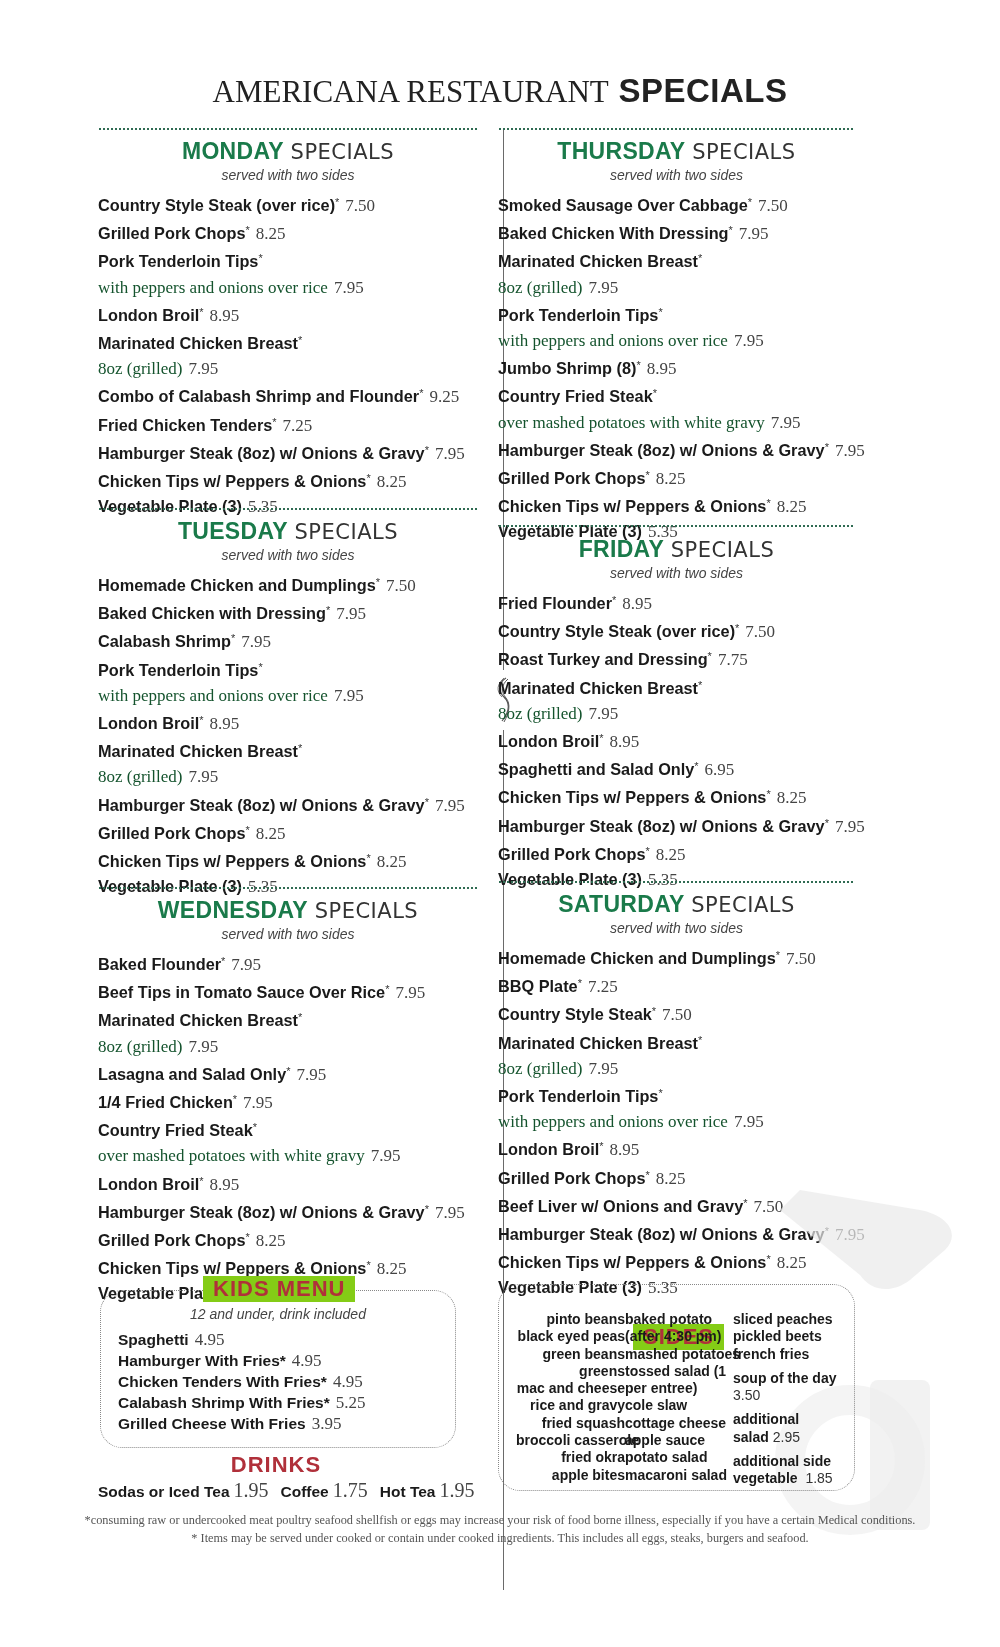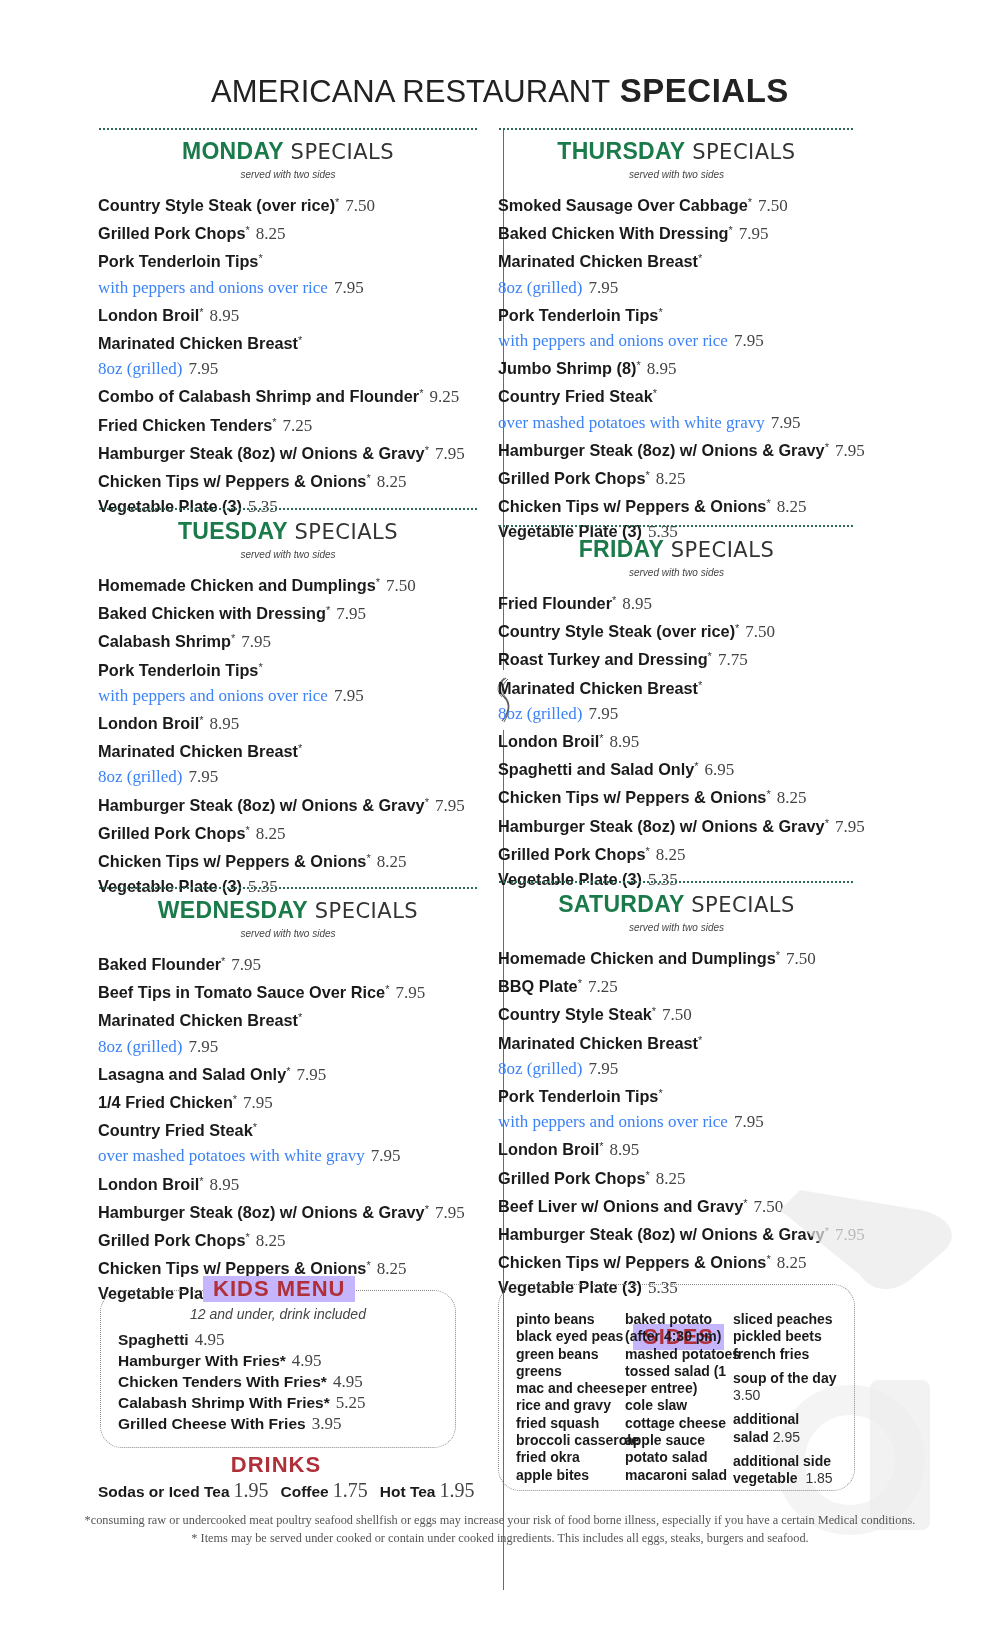"AMERICANA RESTAURANT" .page-title .light { font-family: Liberation Sans, sans-serif -> Liberation Serif, serif }
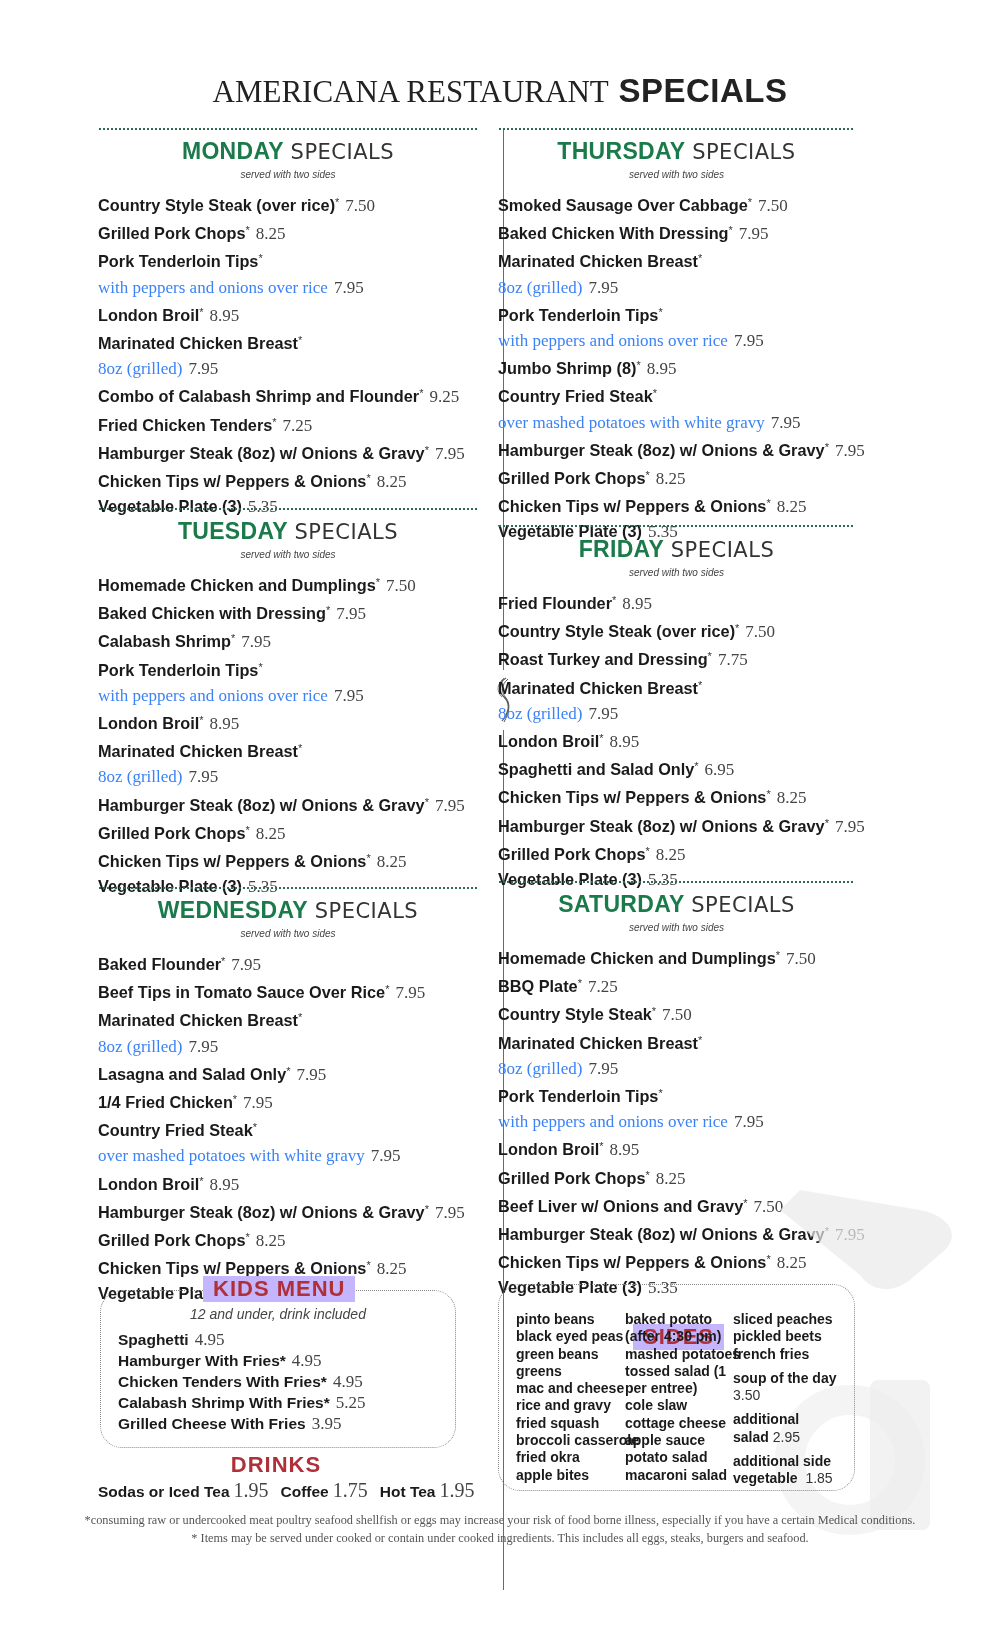"served with two sides" .sec-sub { font-size: 10px -> 14px }
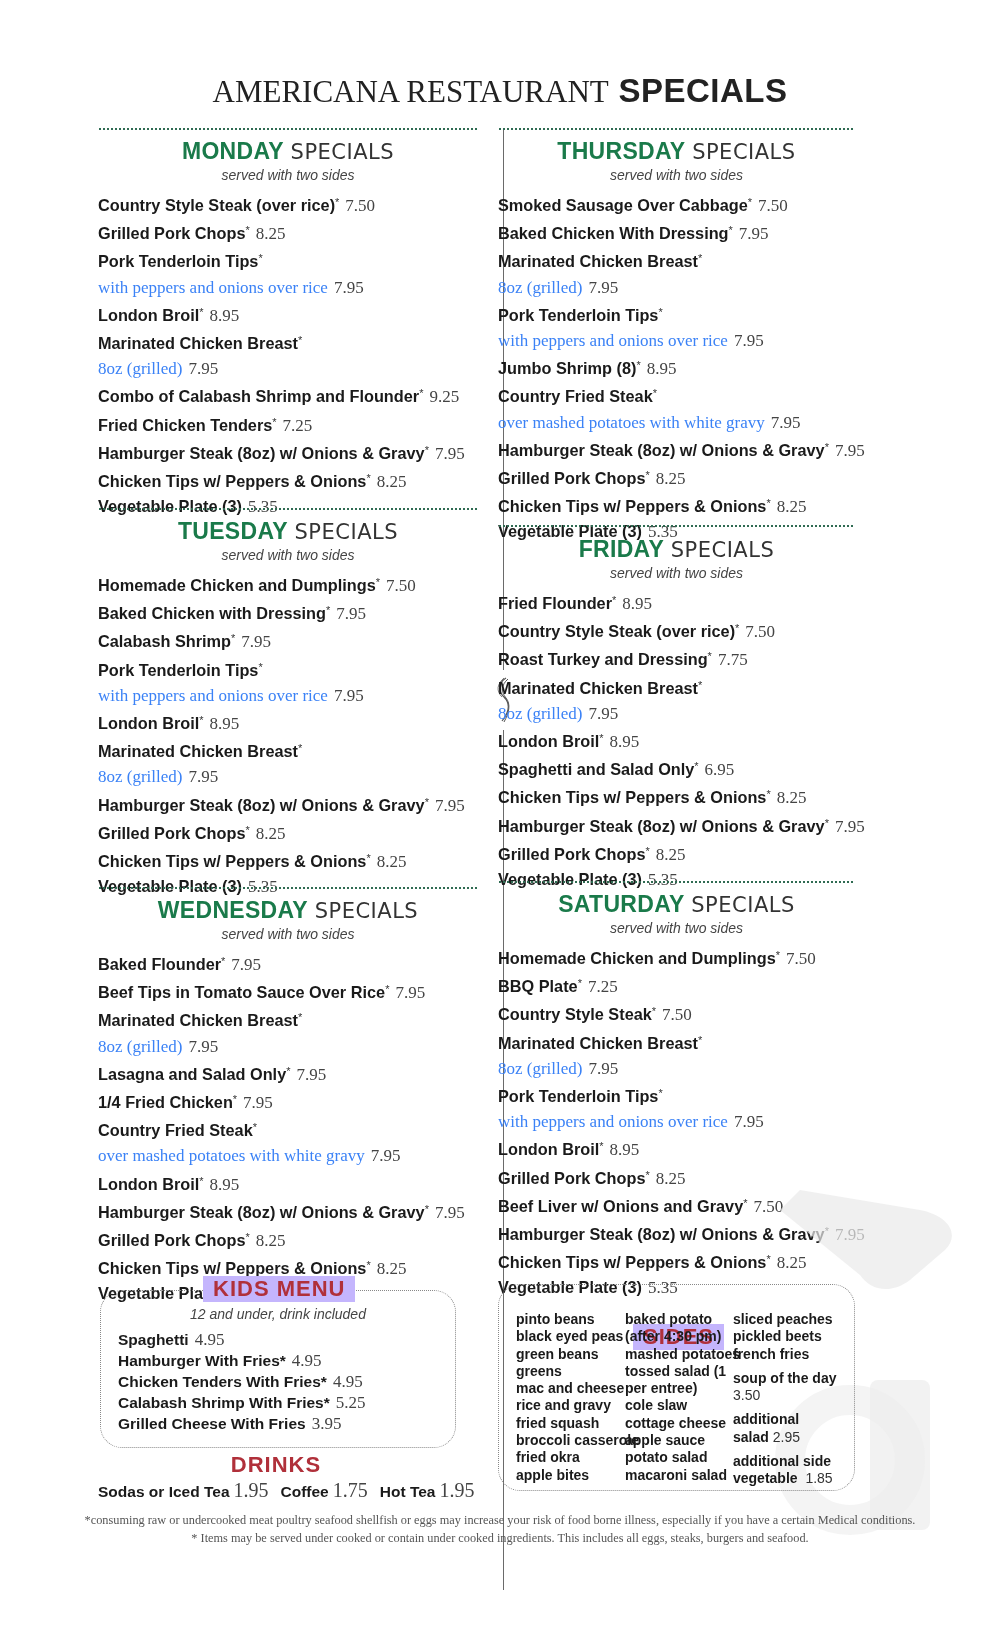"with peppers and onions over" .item .desc { color: #3b82f6 -> #14532d }
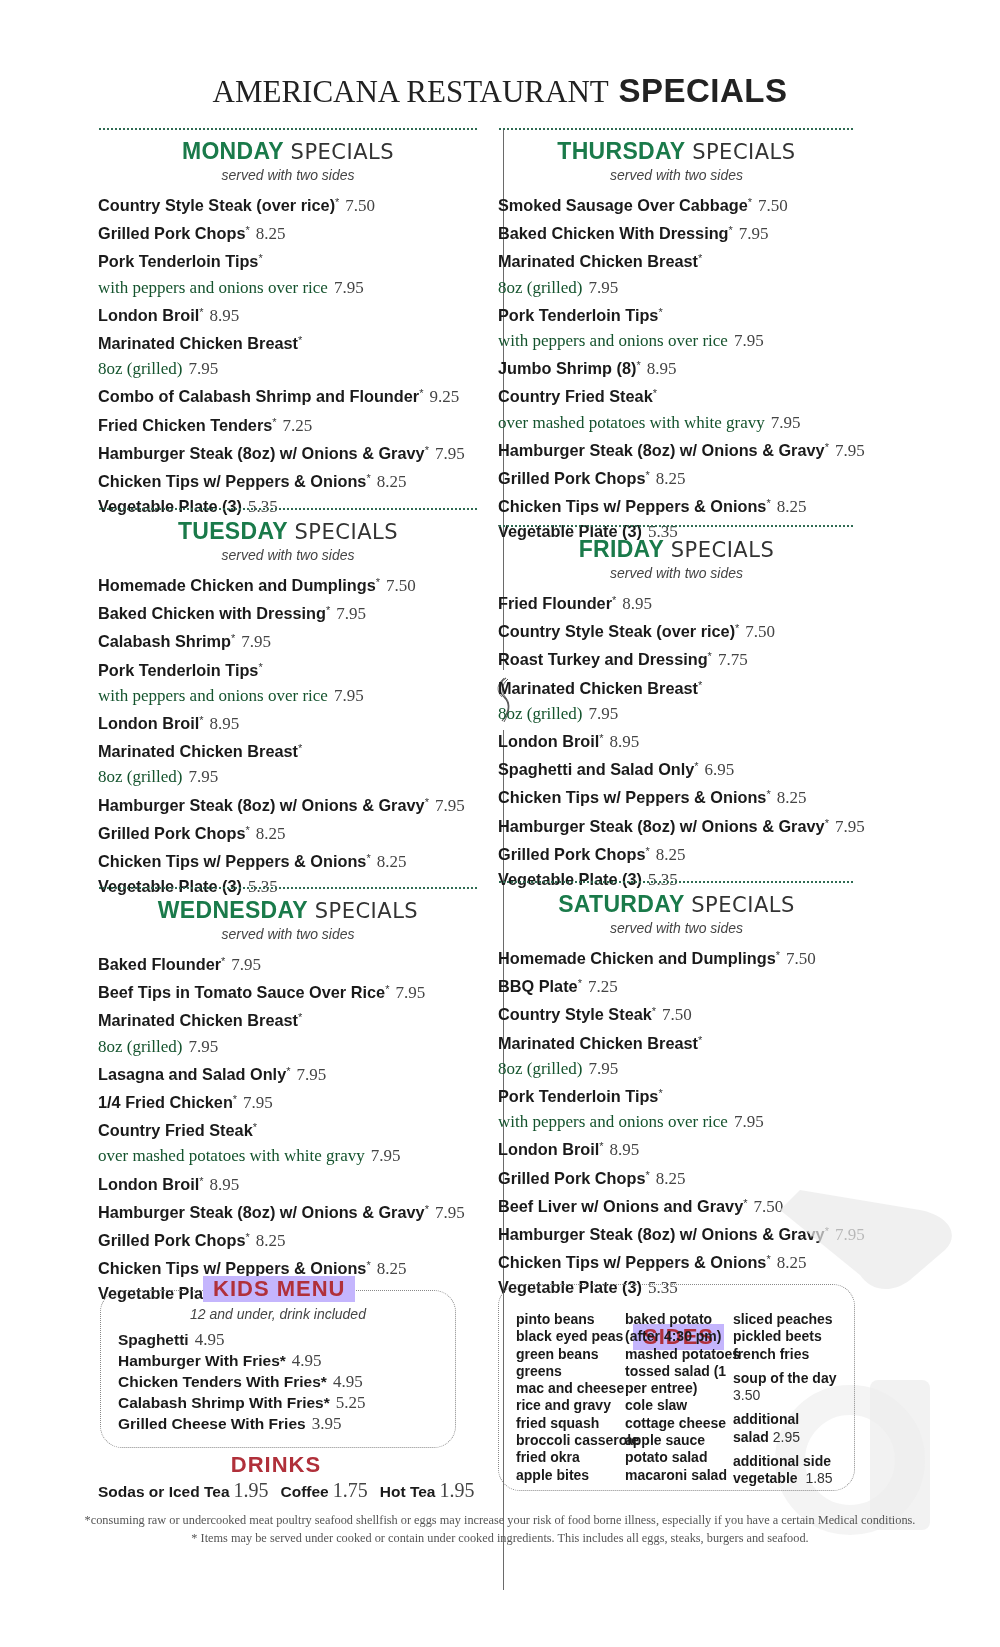"KIDS MENU" .box-title { background: #c4b5fd -> #84cc16 }
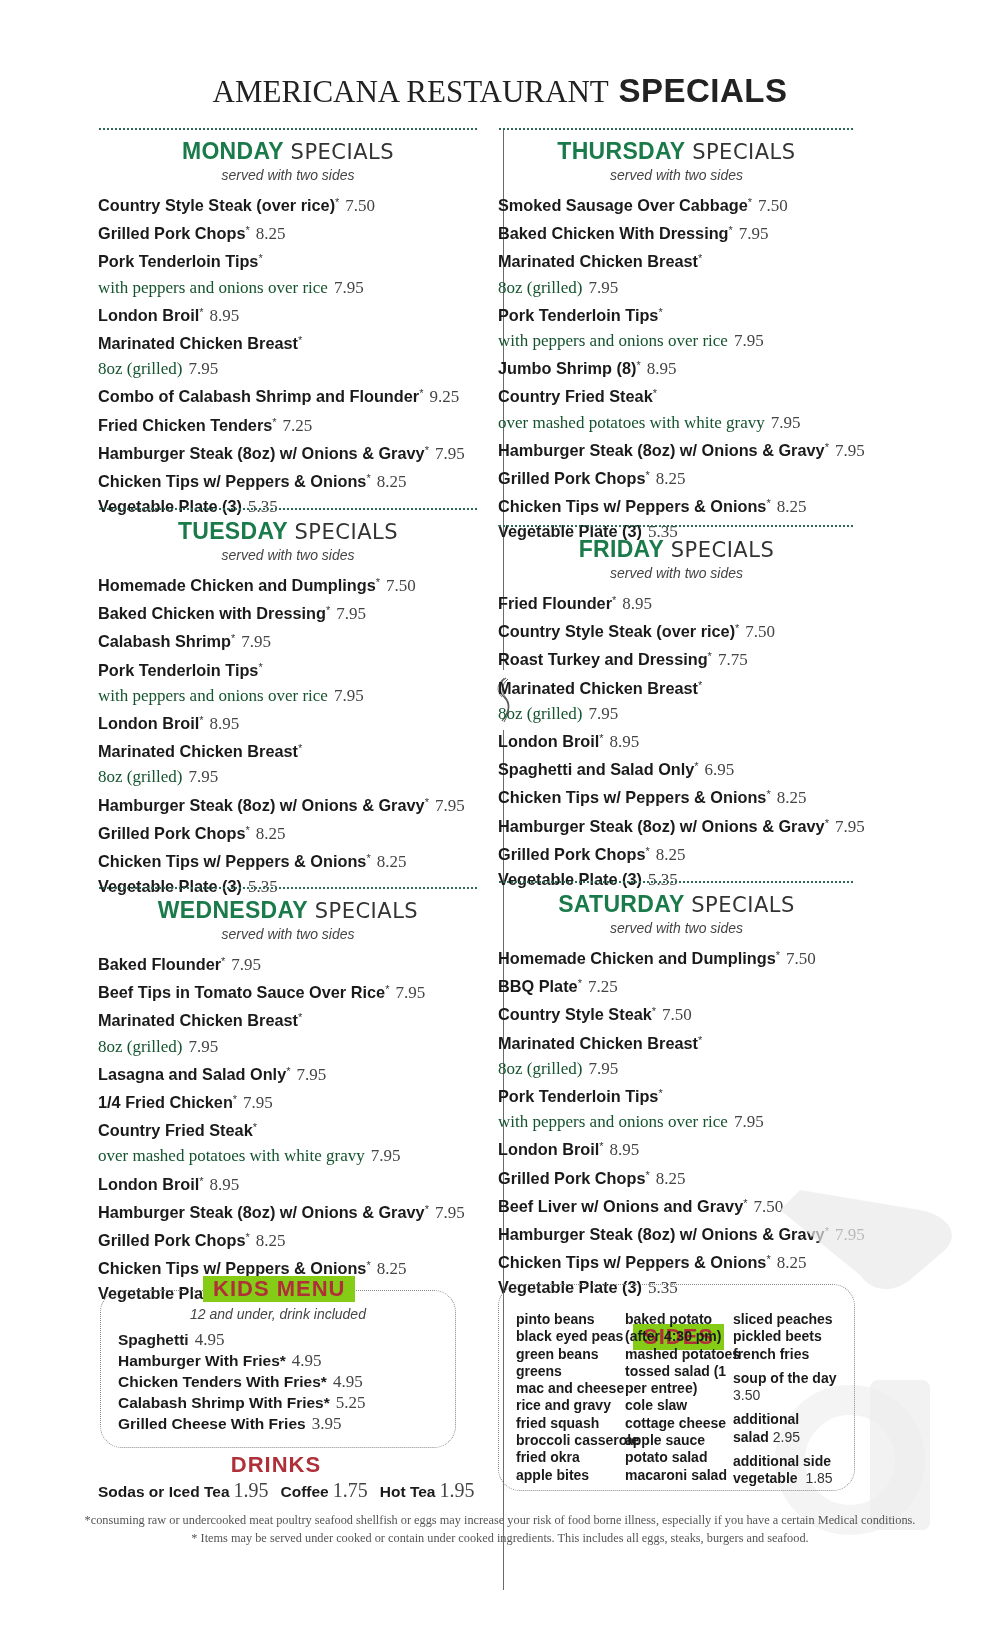"pinto beans" div.sides-col { text-align: none -> right }
